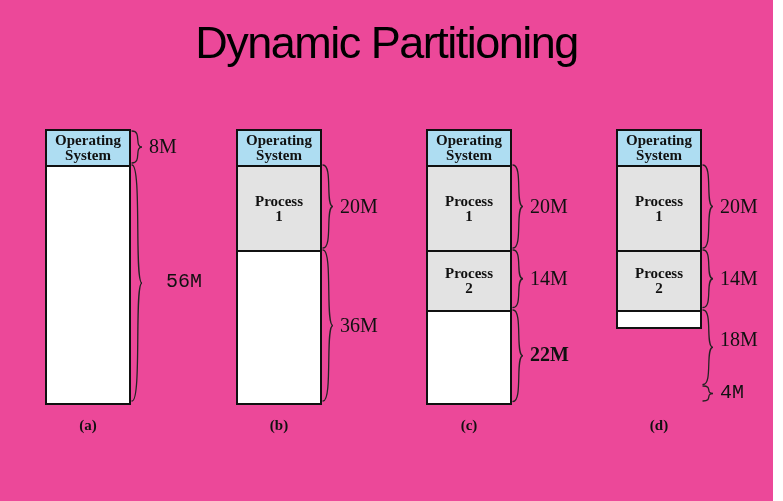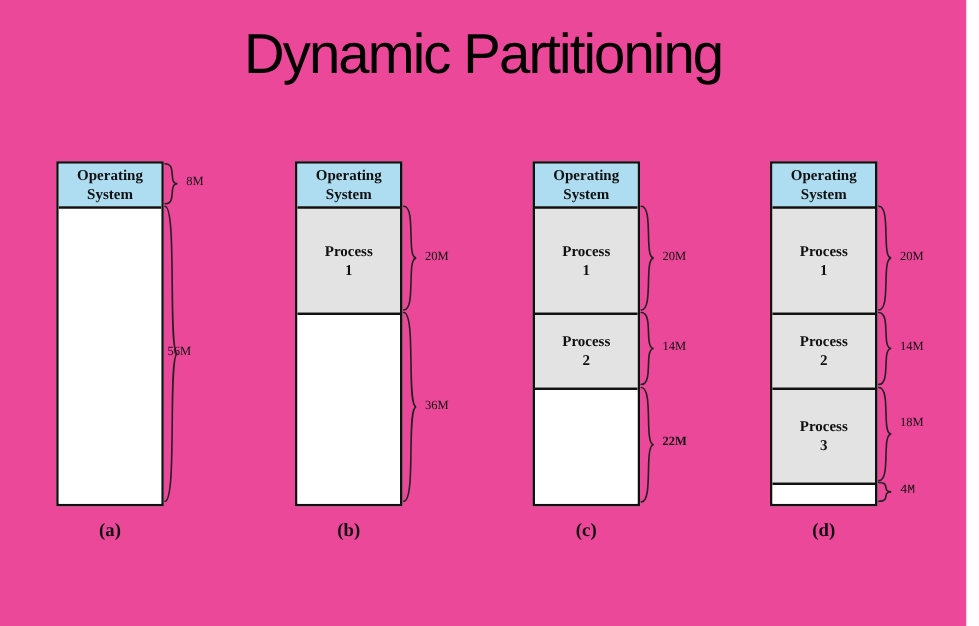"Operating System" .block-label { font-size: 12px -> 15px }
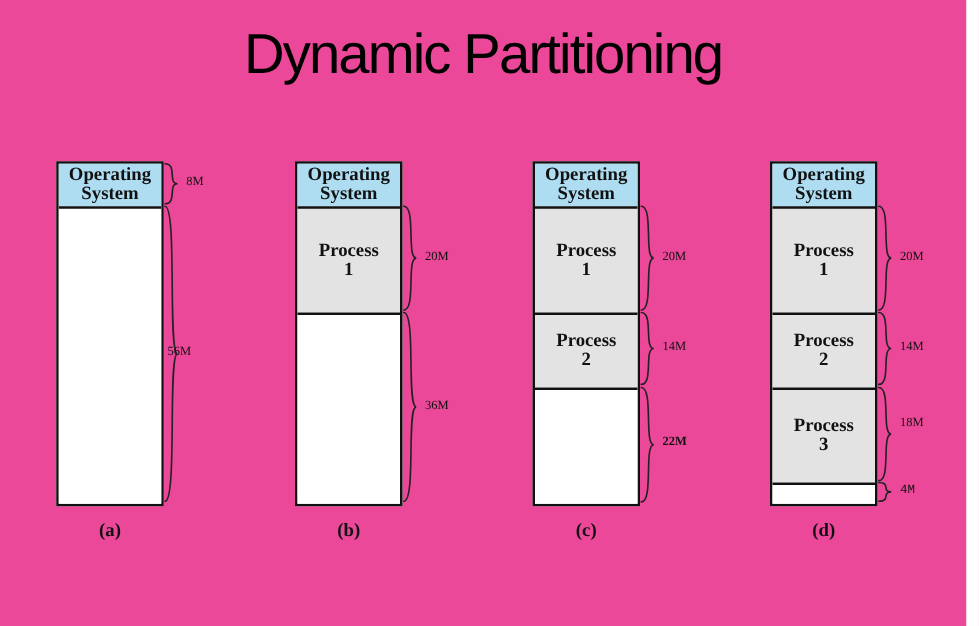"8M" .size-label { font-size: 10px -> 20px }
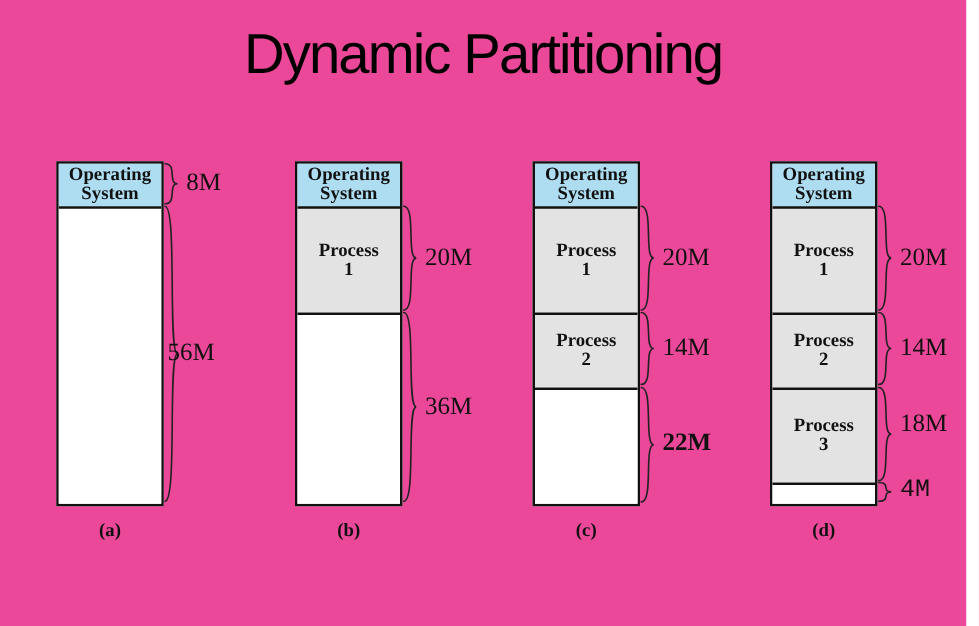"56M" div.size-label { font-family: none -> Liberation Mono, monospace; left: 134px -> 166px }
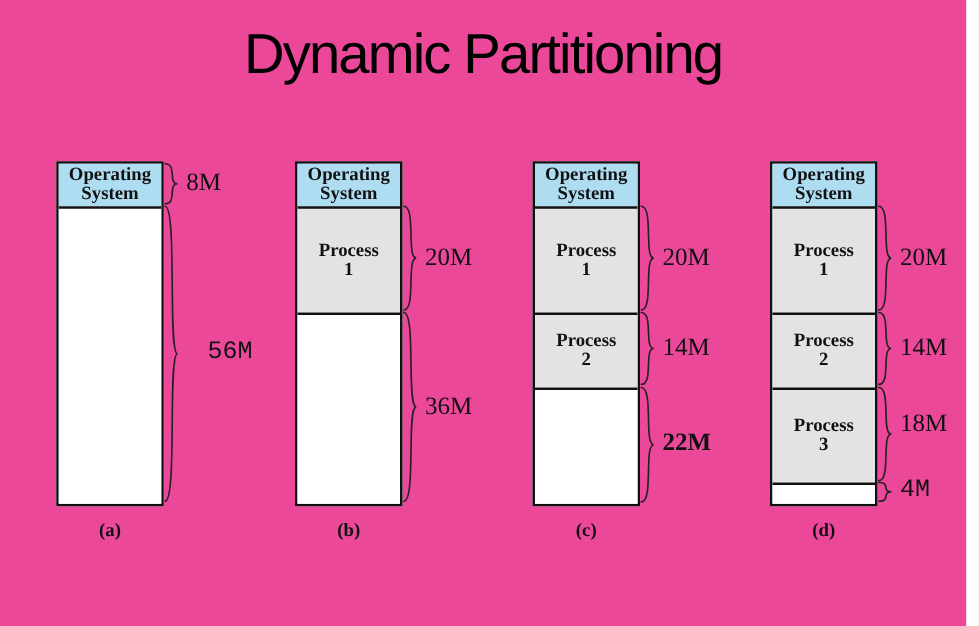"Process 3" div.block { html: <div> <div>Process 3</div> </div> -> none }
